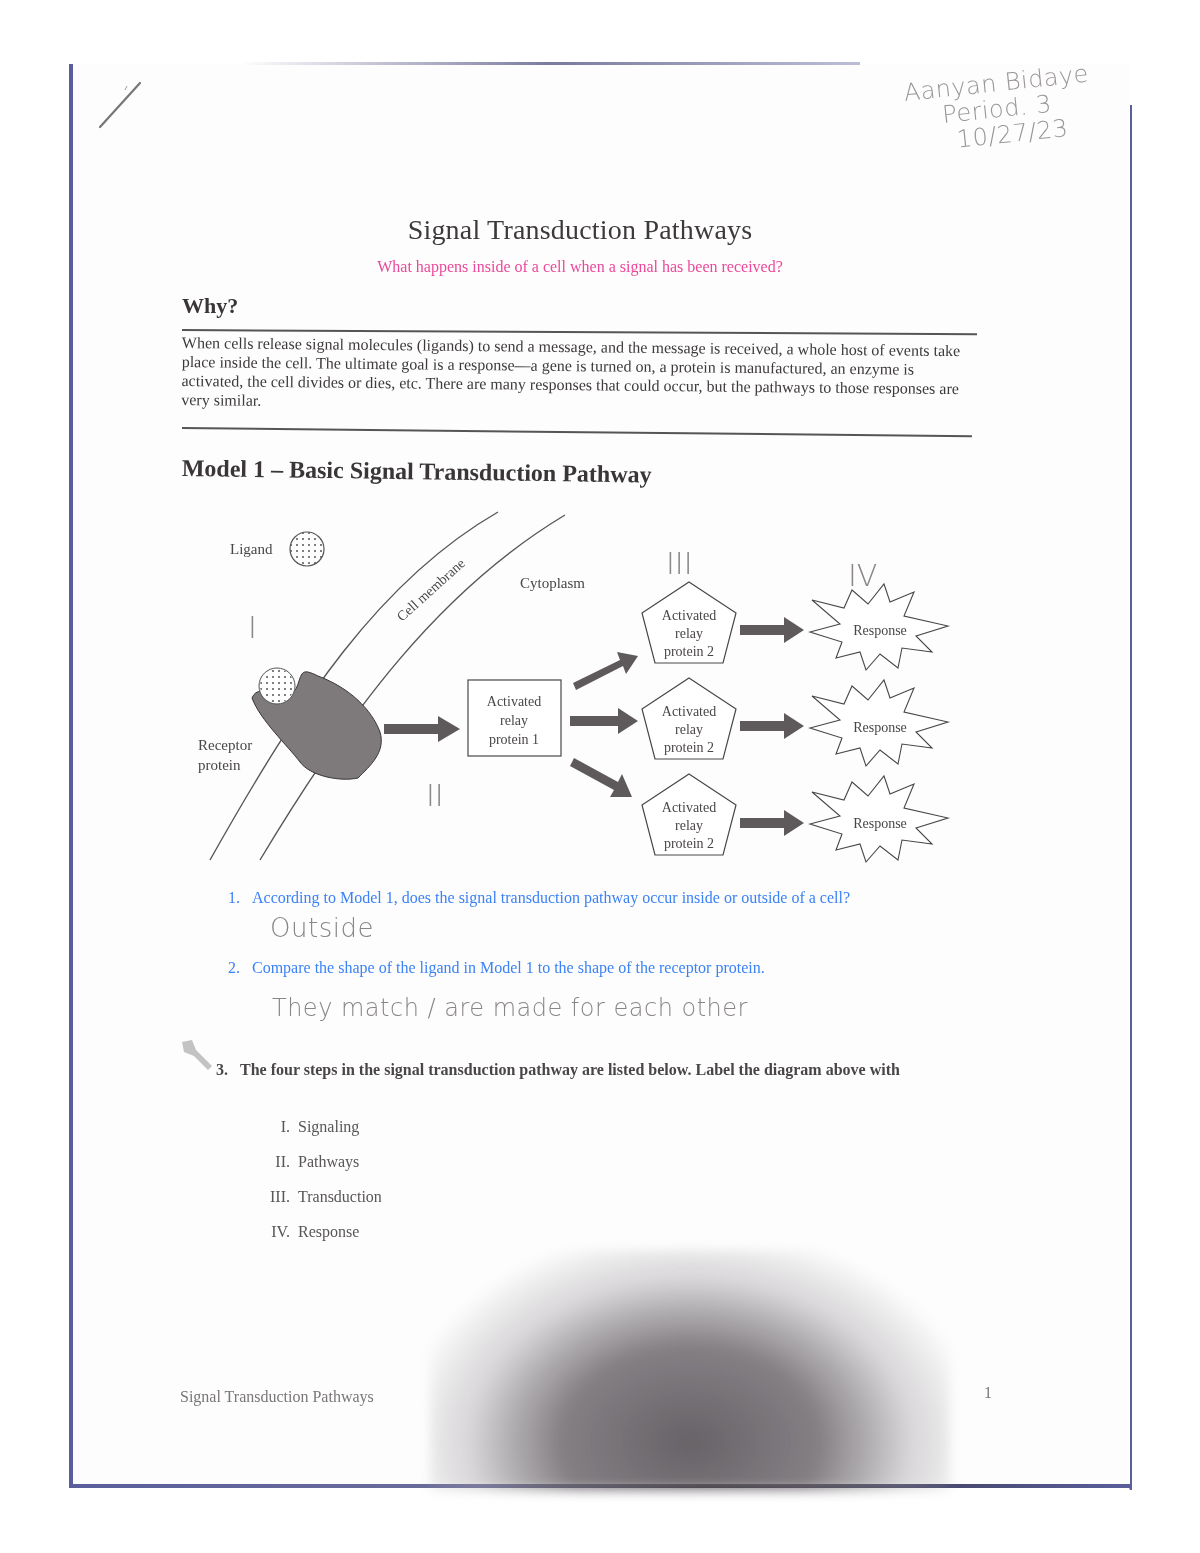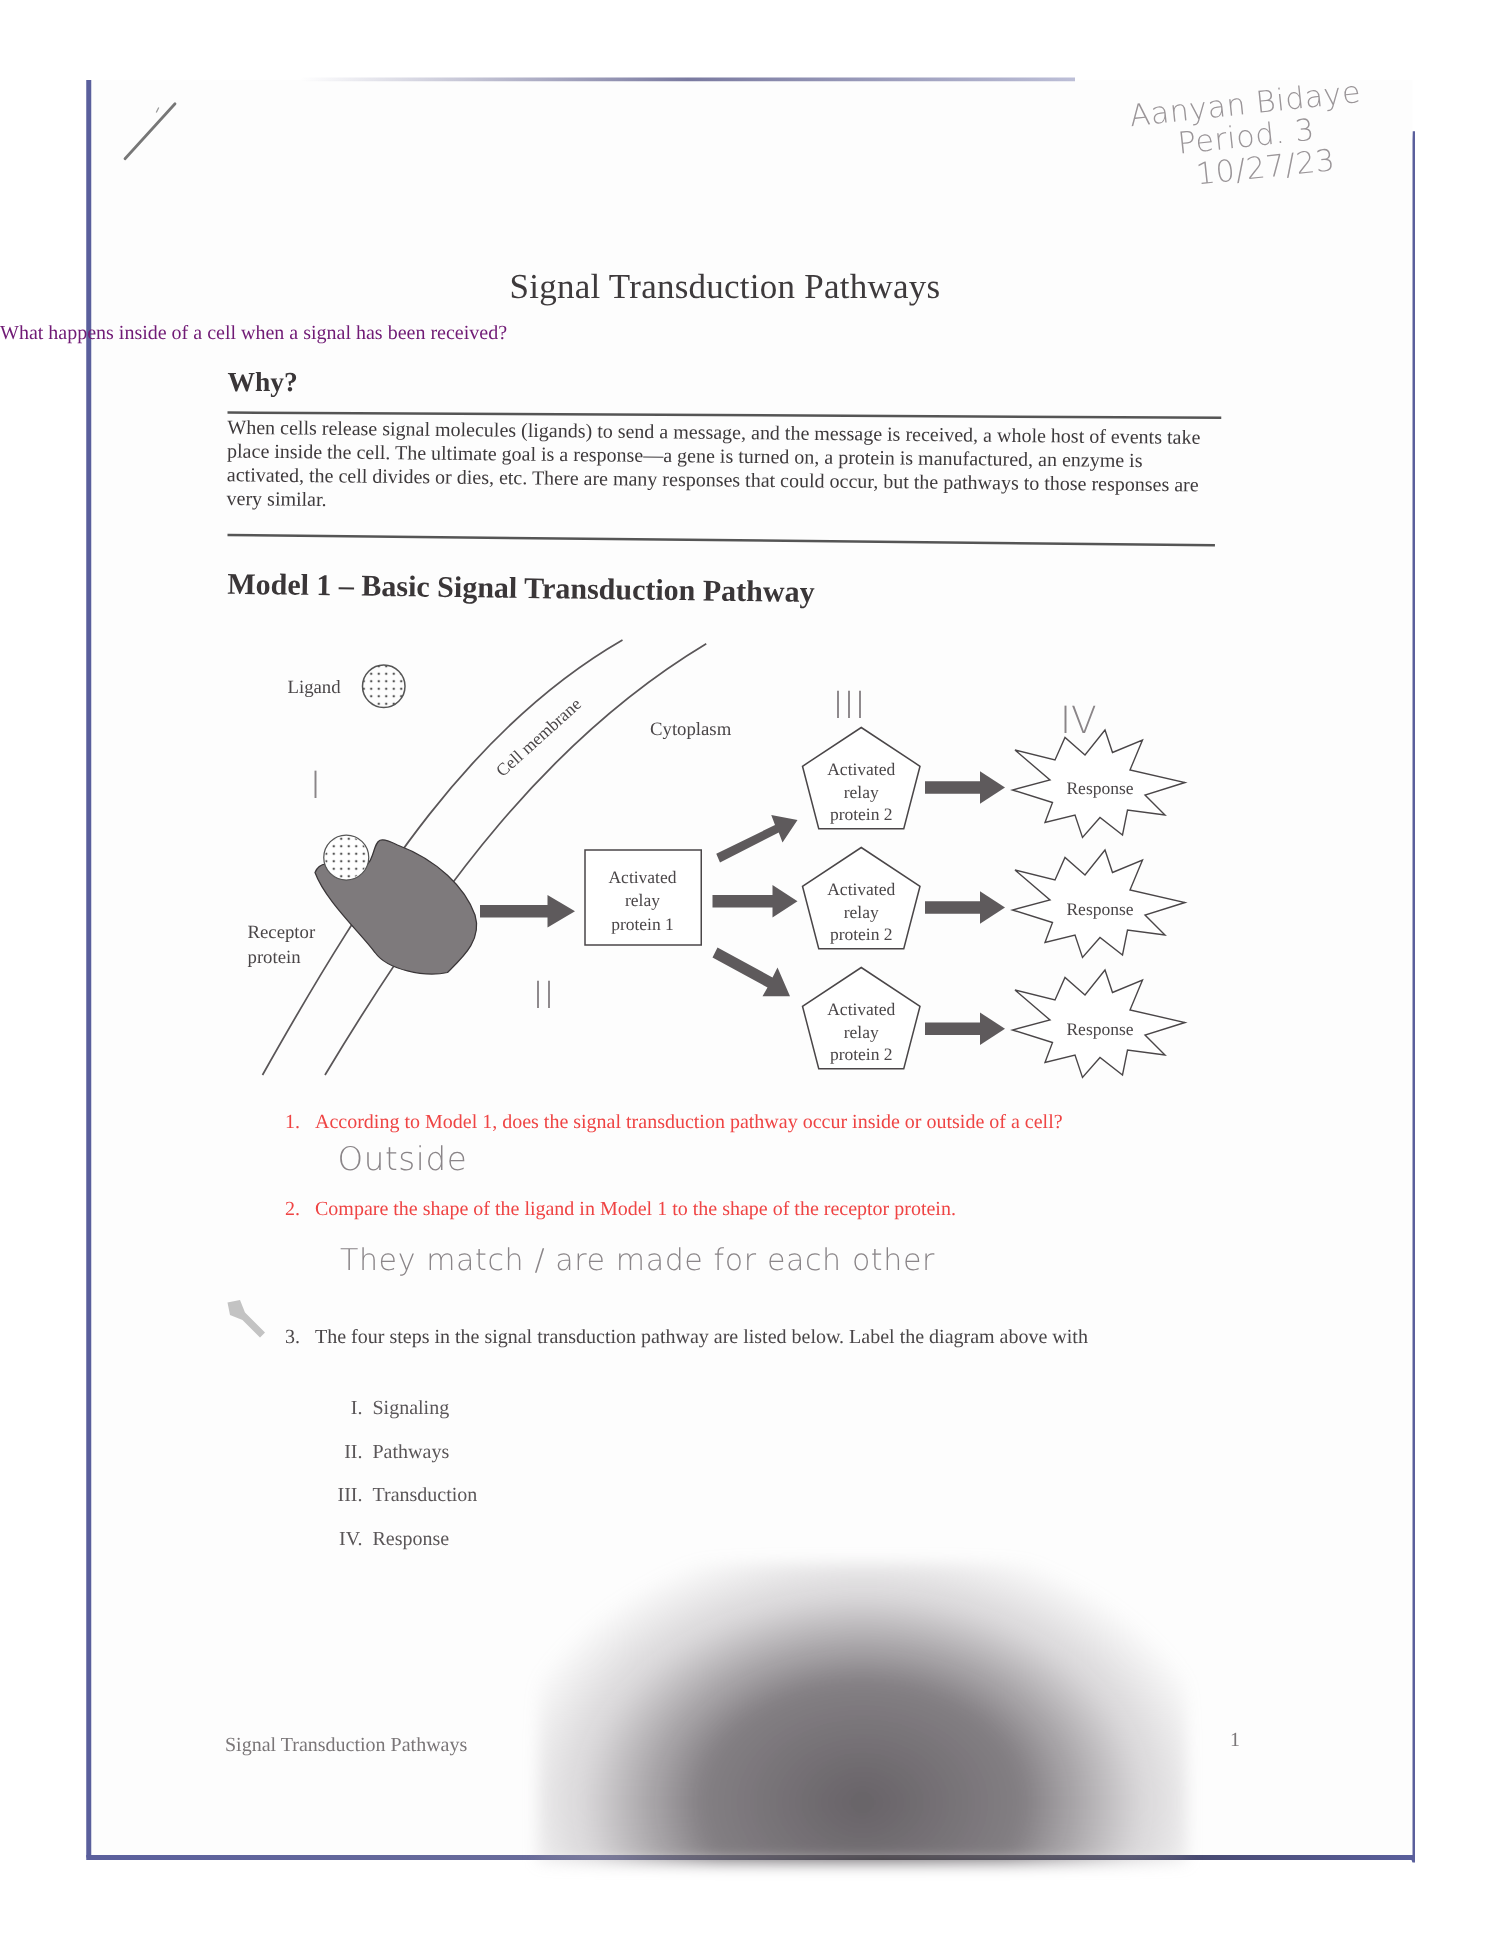"What happens inside of a" #subtitle { color: #701a75 -> #ec4899; text-align: left -> center }
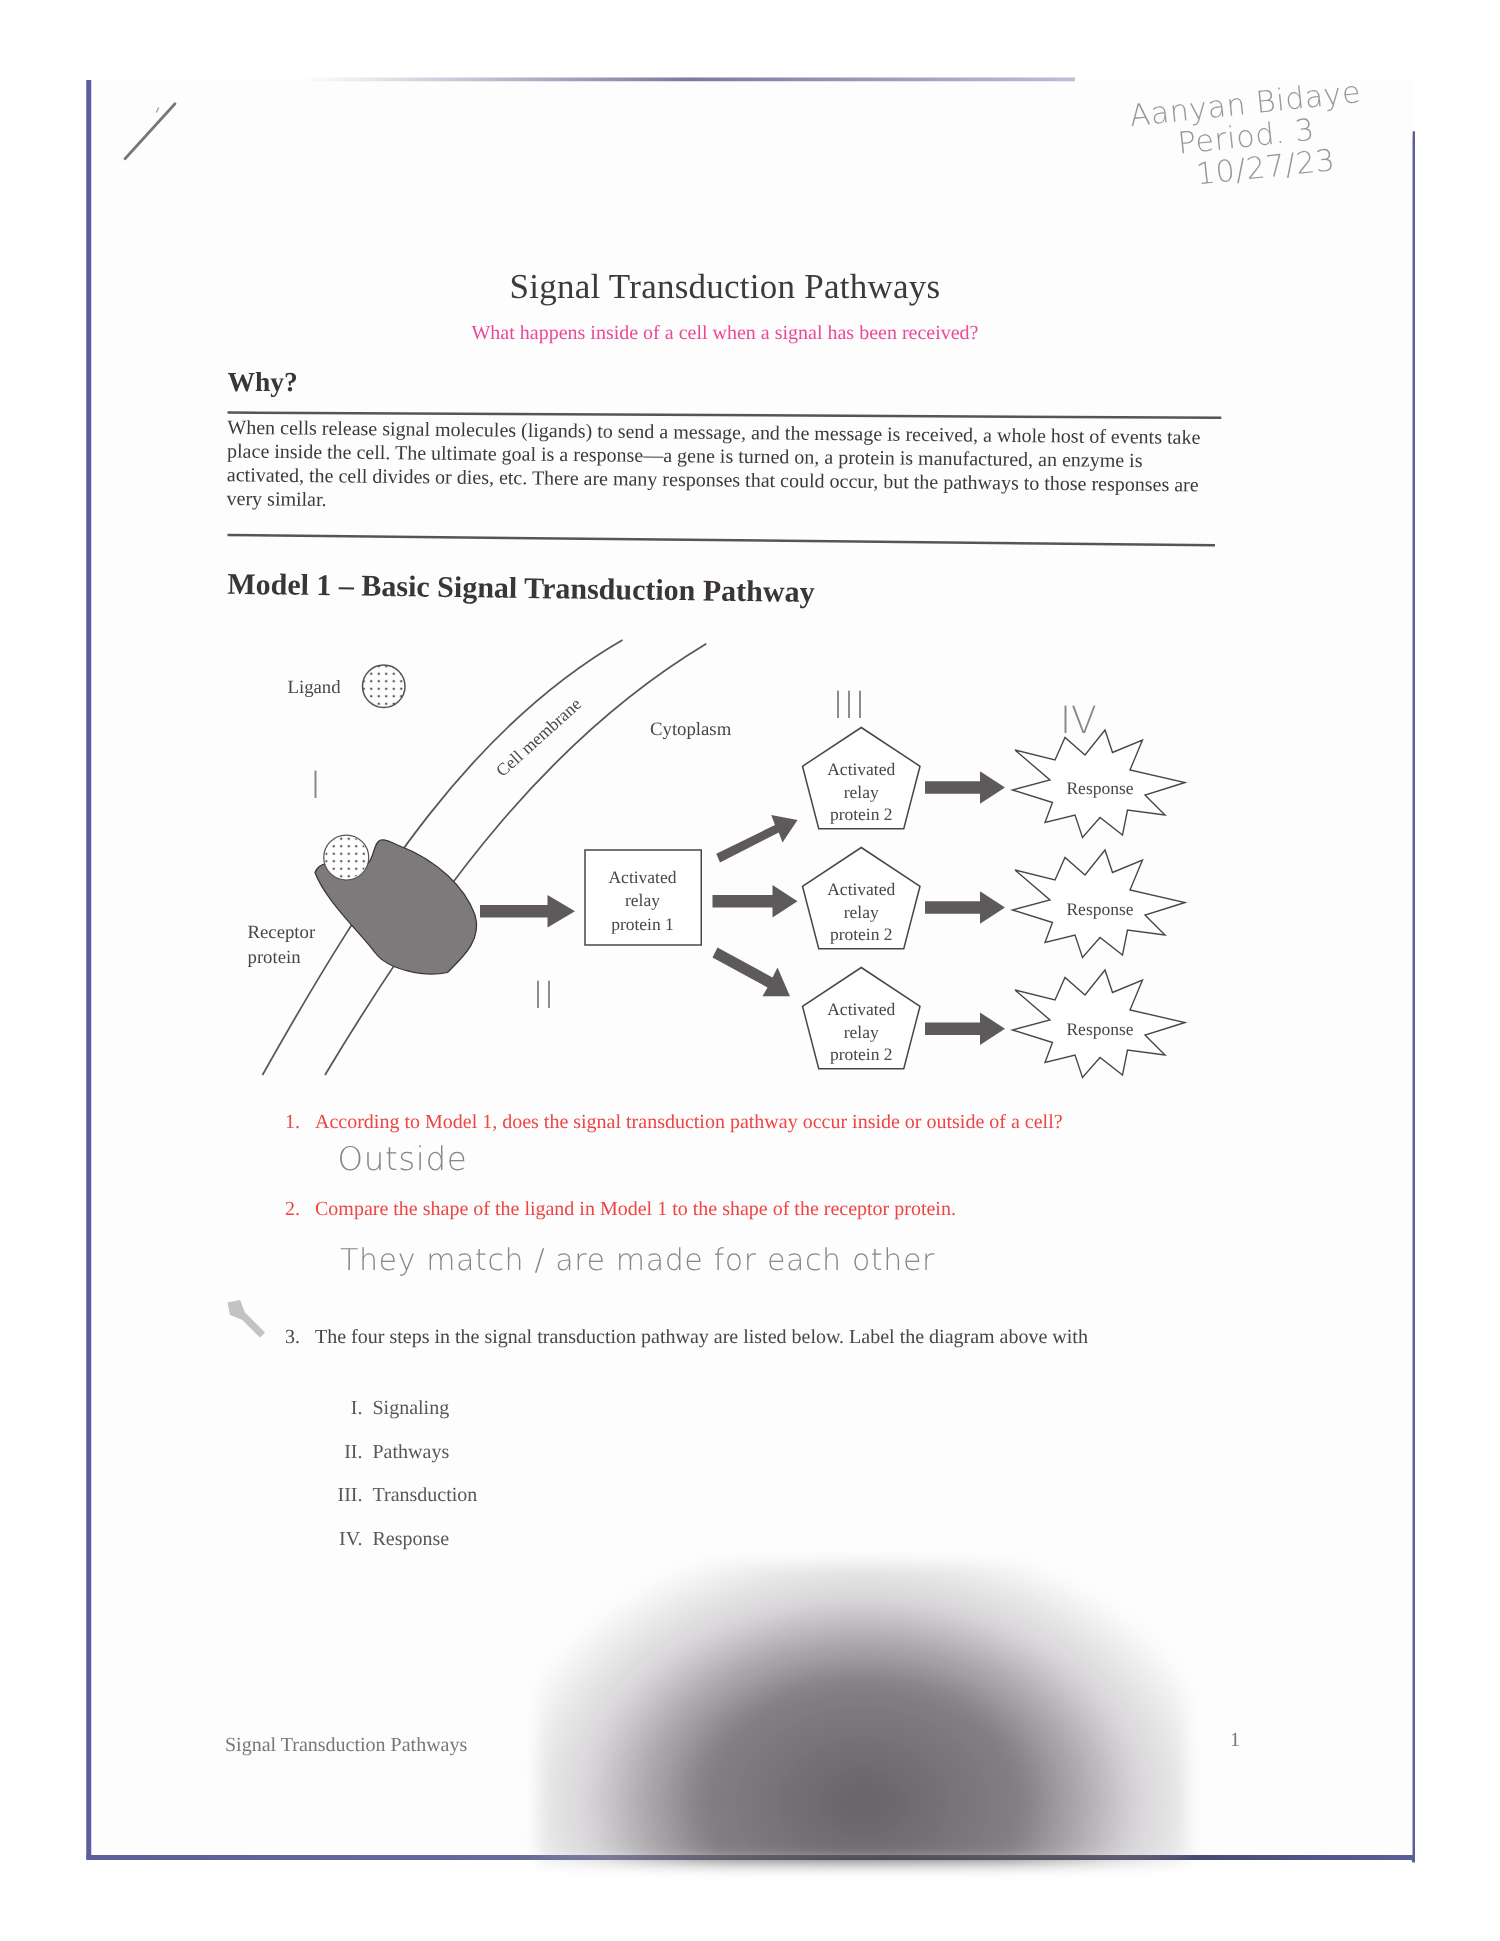"1. According to Model 1," .q { color: #ef4444 -> #3b82f6 }
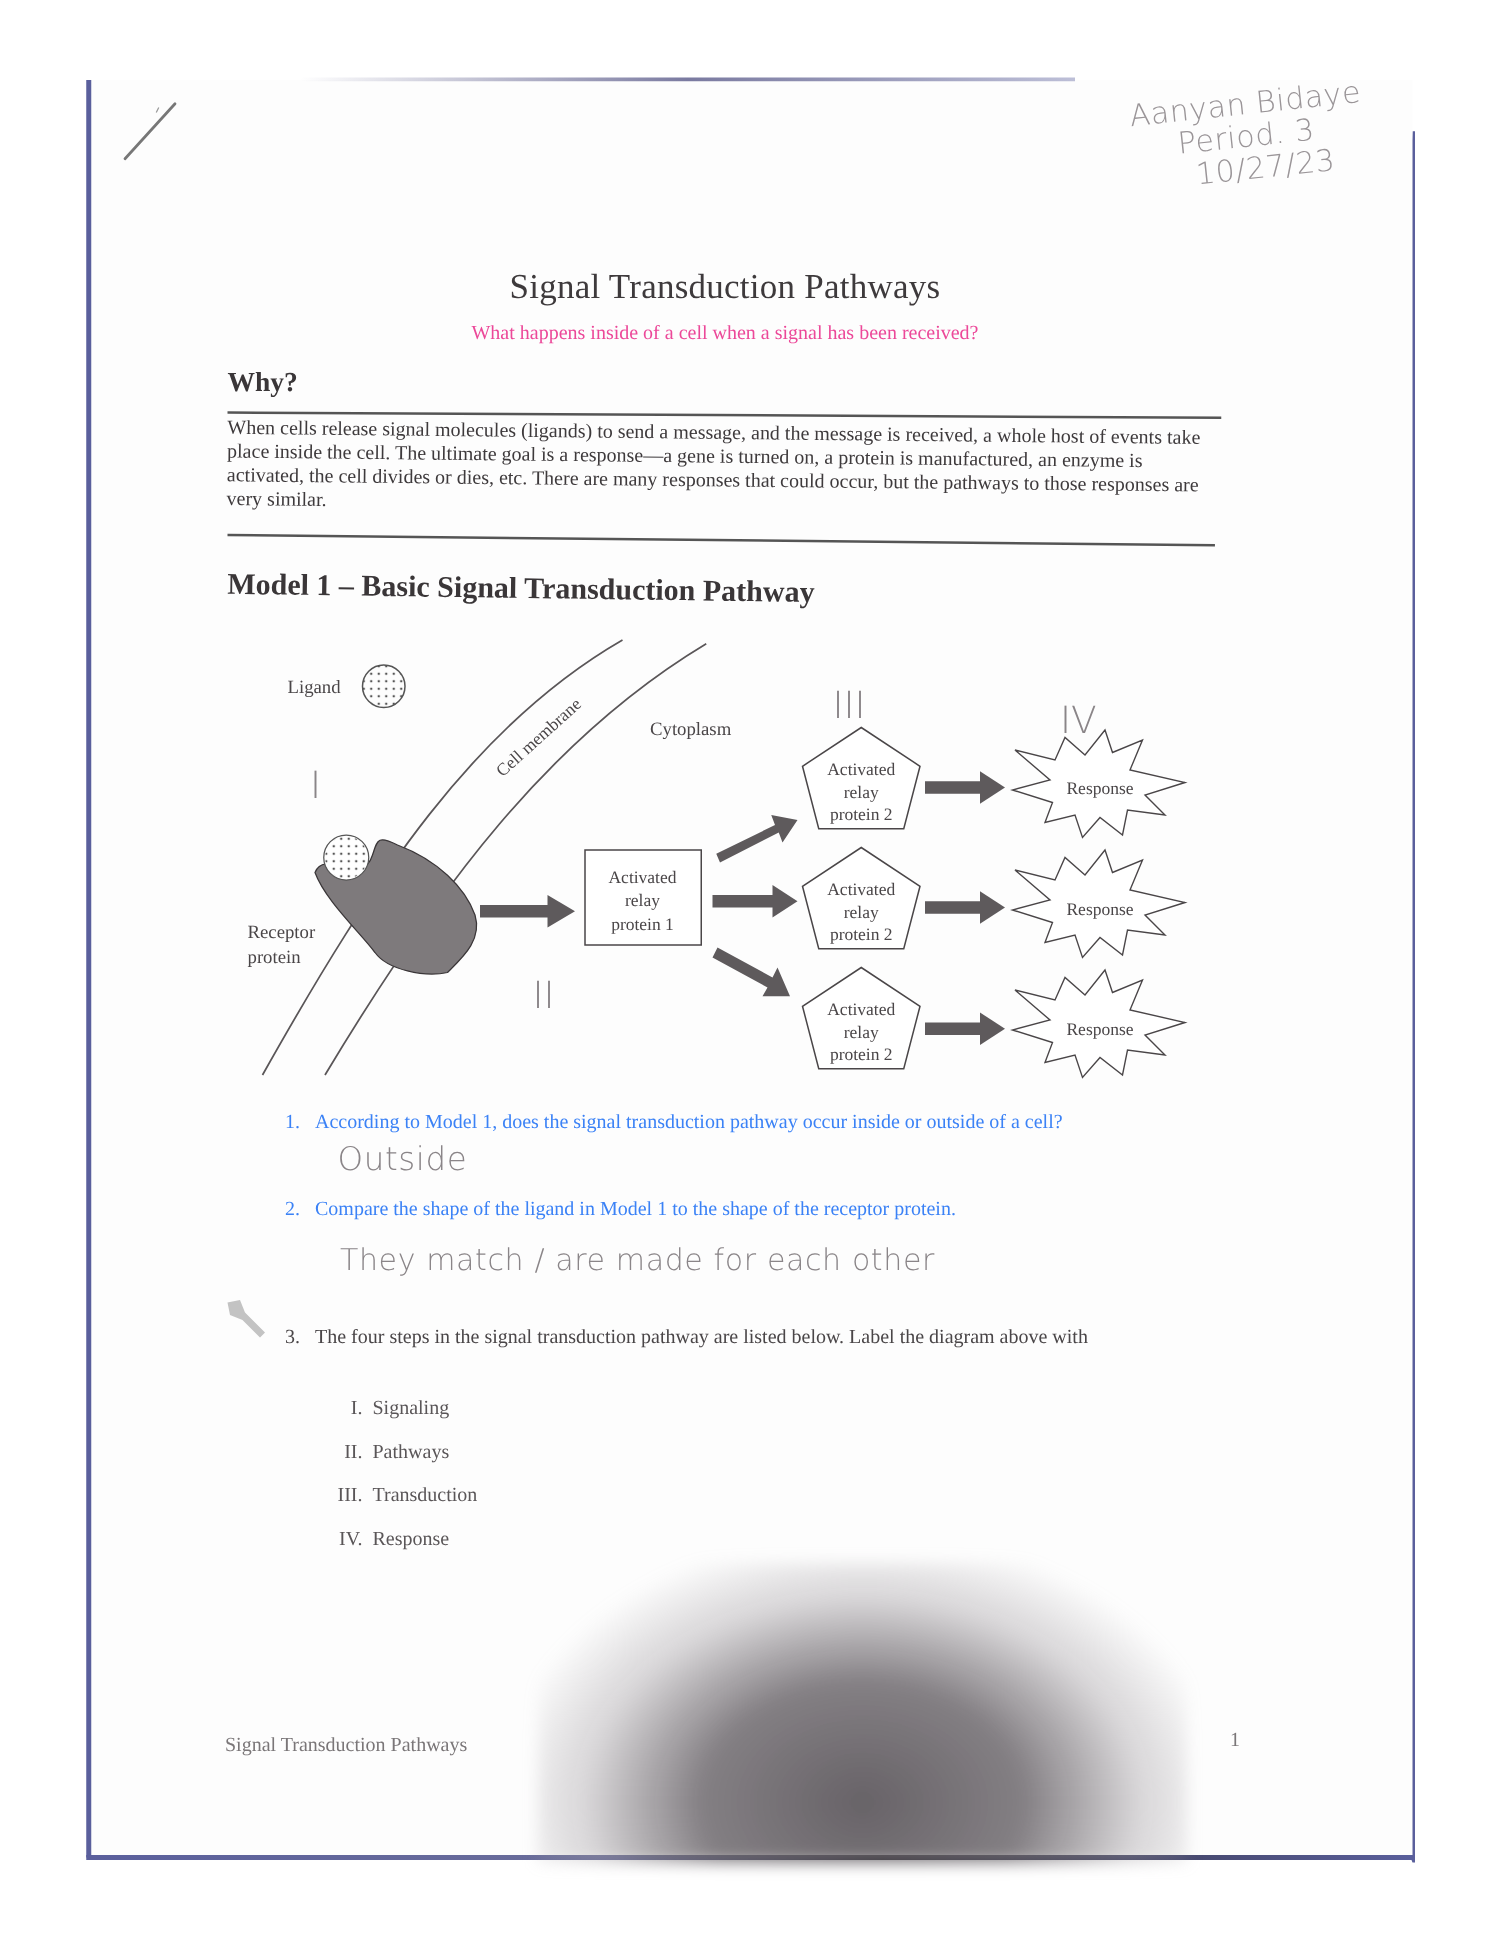"3. The four steps in" #q3 { font-weight: none -> bold; left: 228px -> 216px }
